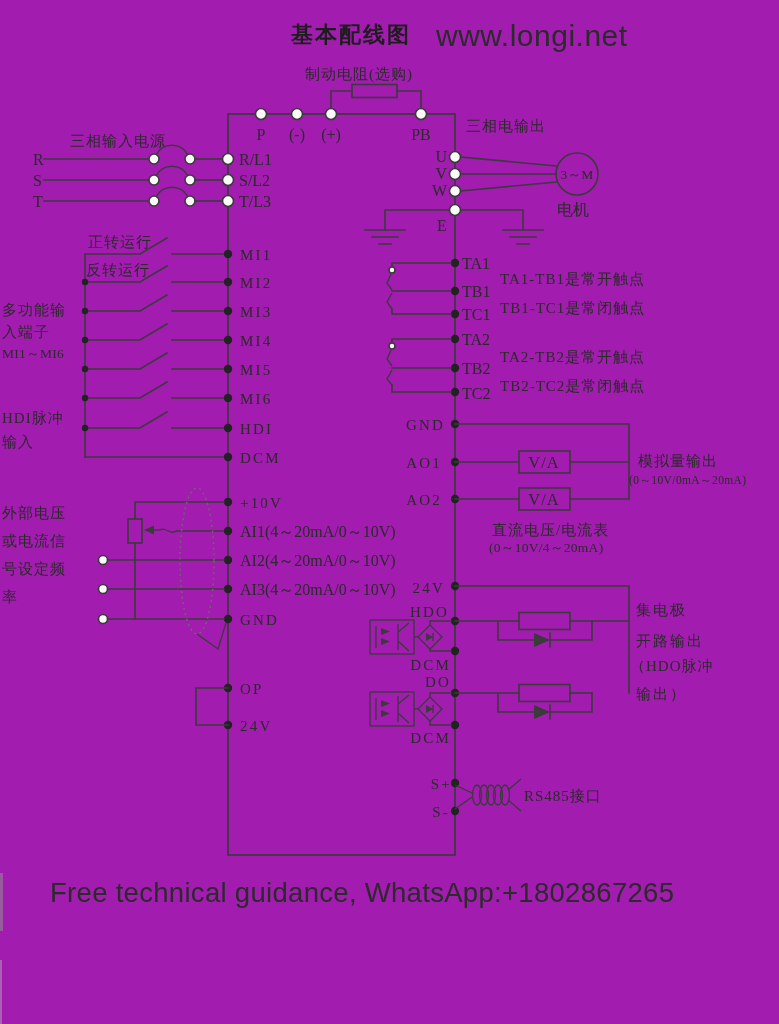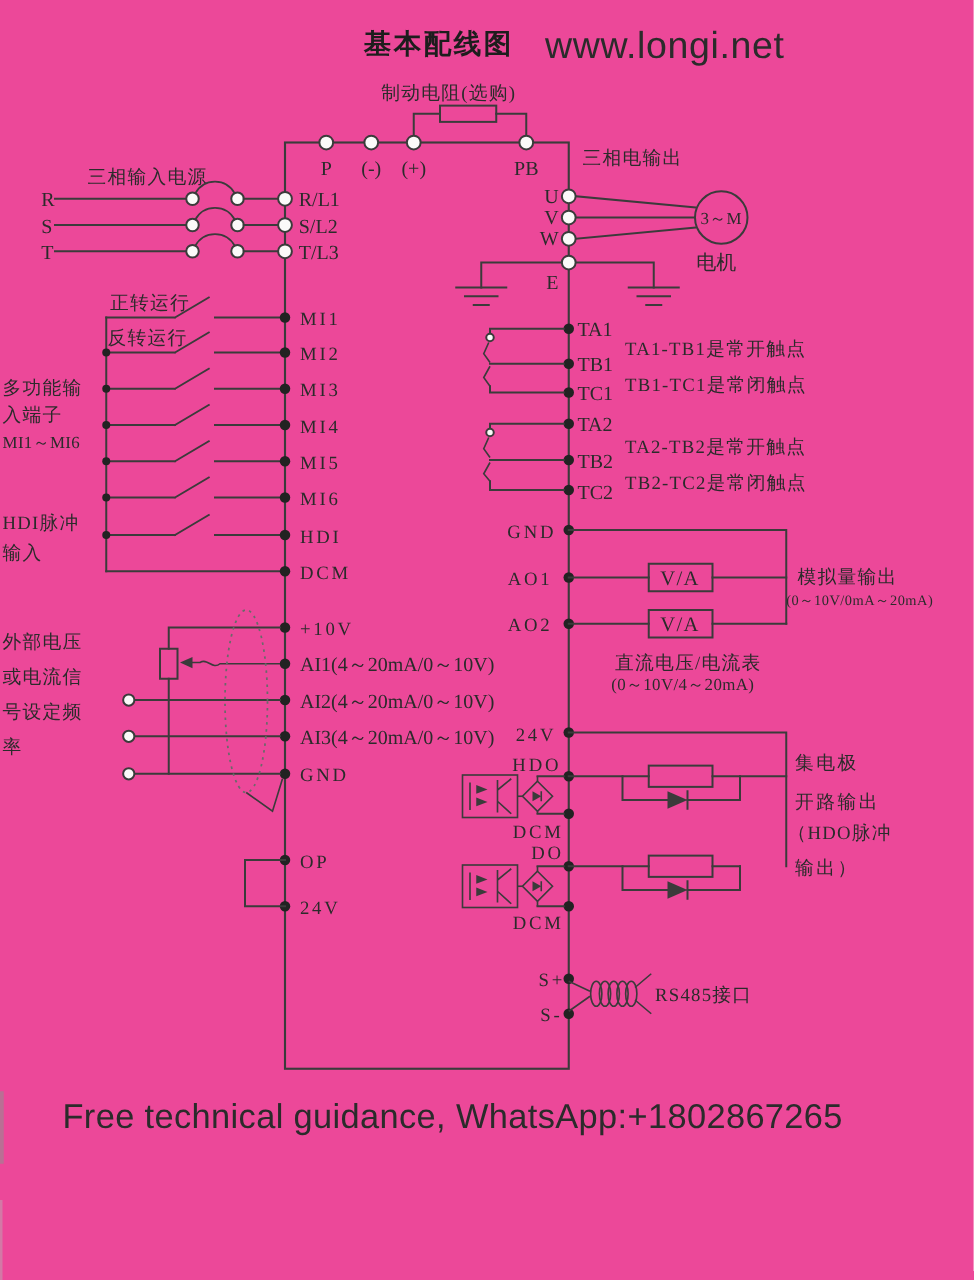"基本配线图" .page { background: #ec4899 -> #a21caf }
